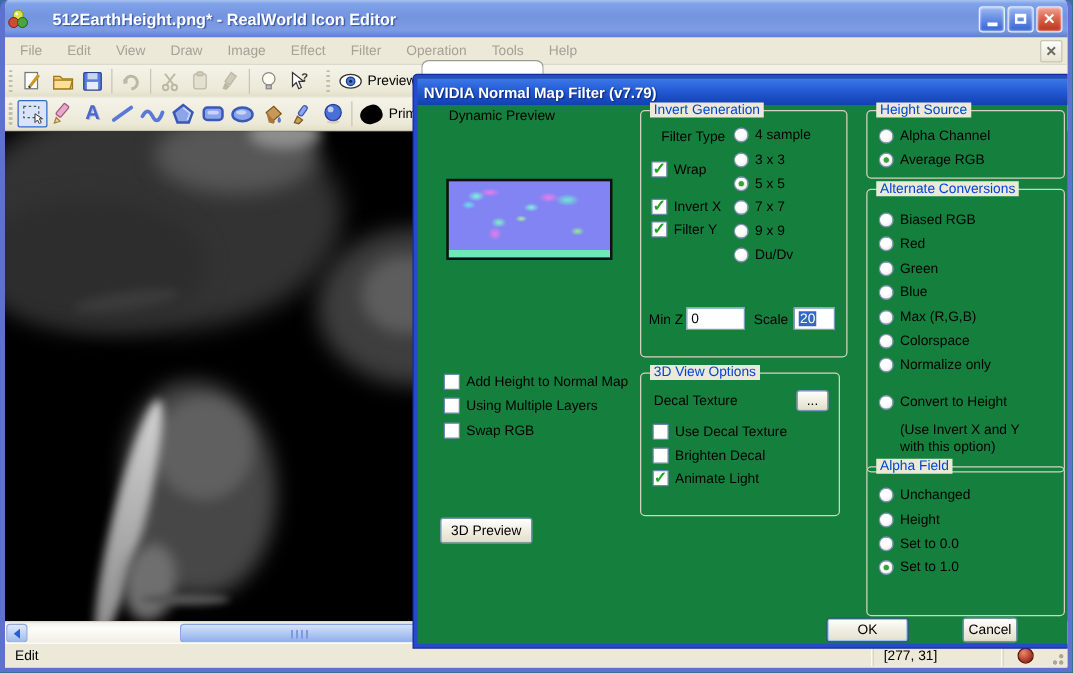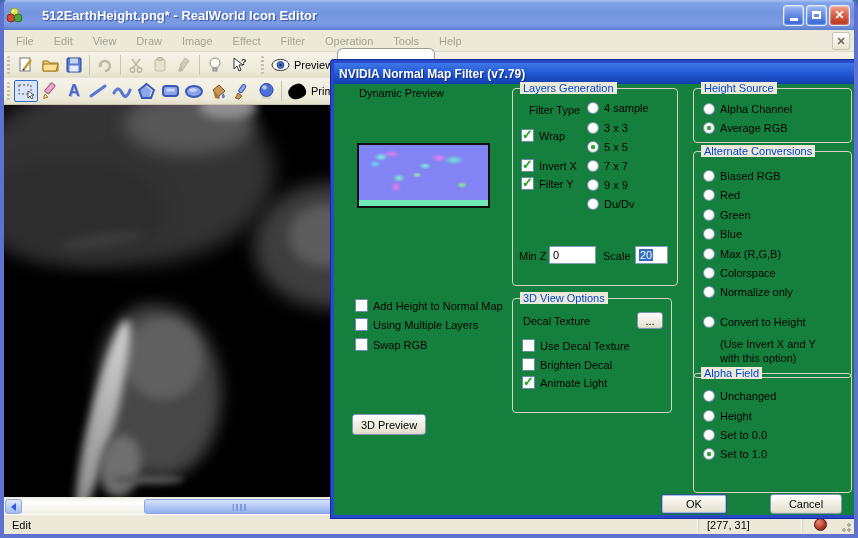"Layers Generation" span.gcap { text: Layers -> Invert }
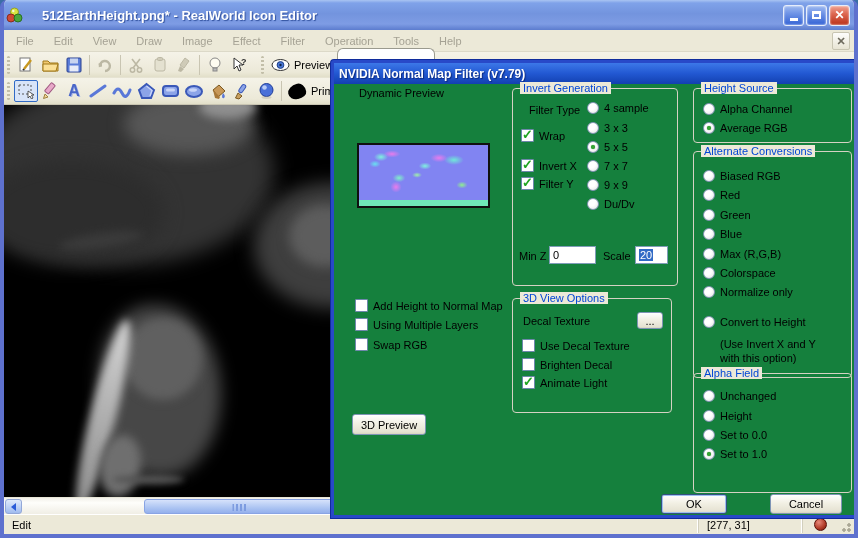"Cancel" div.xp-btn { width: 72px -> 44px }
